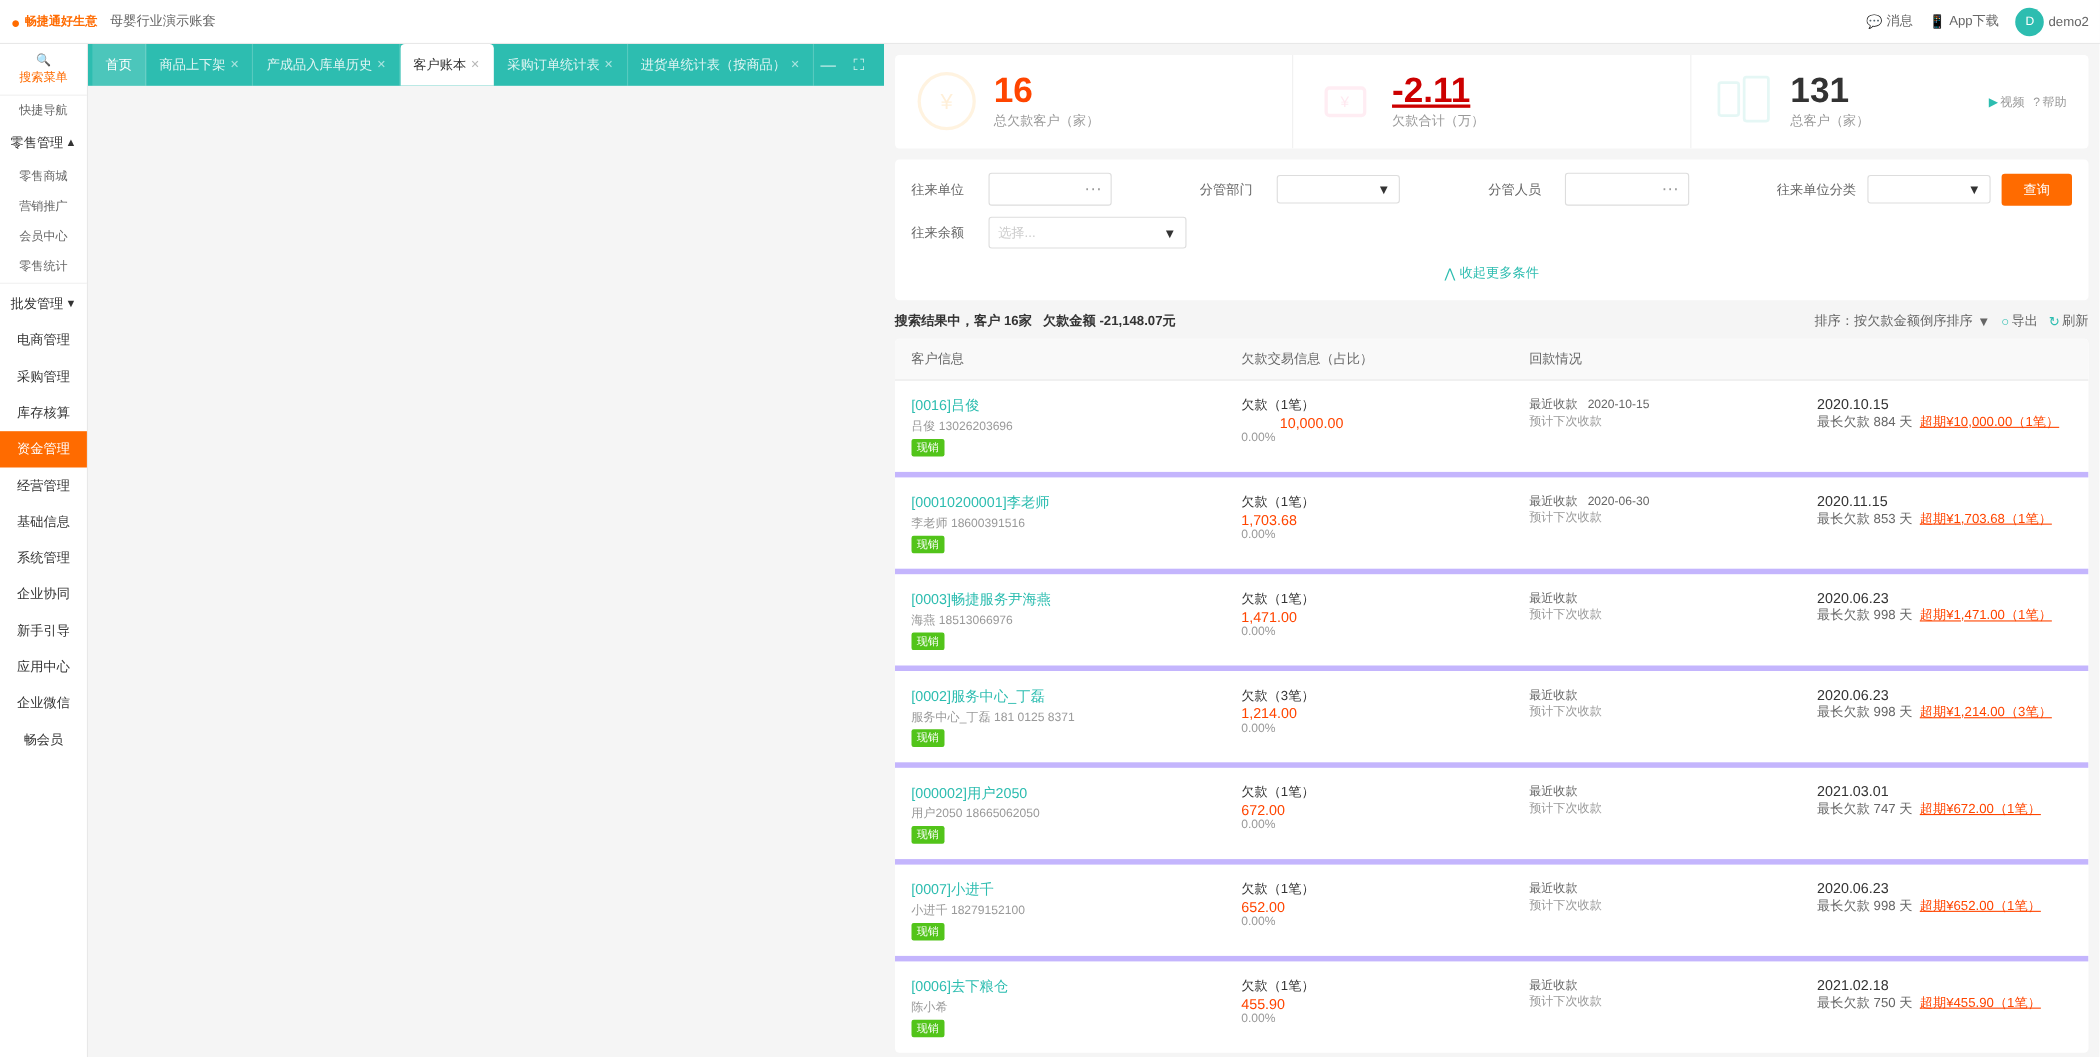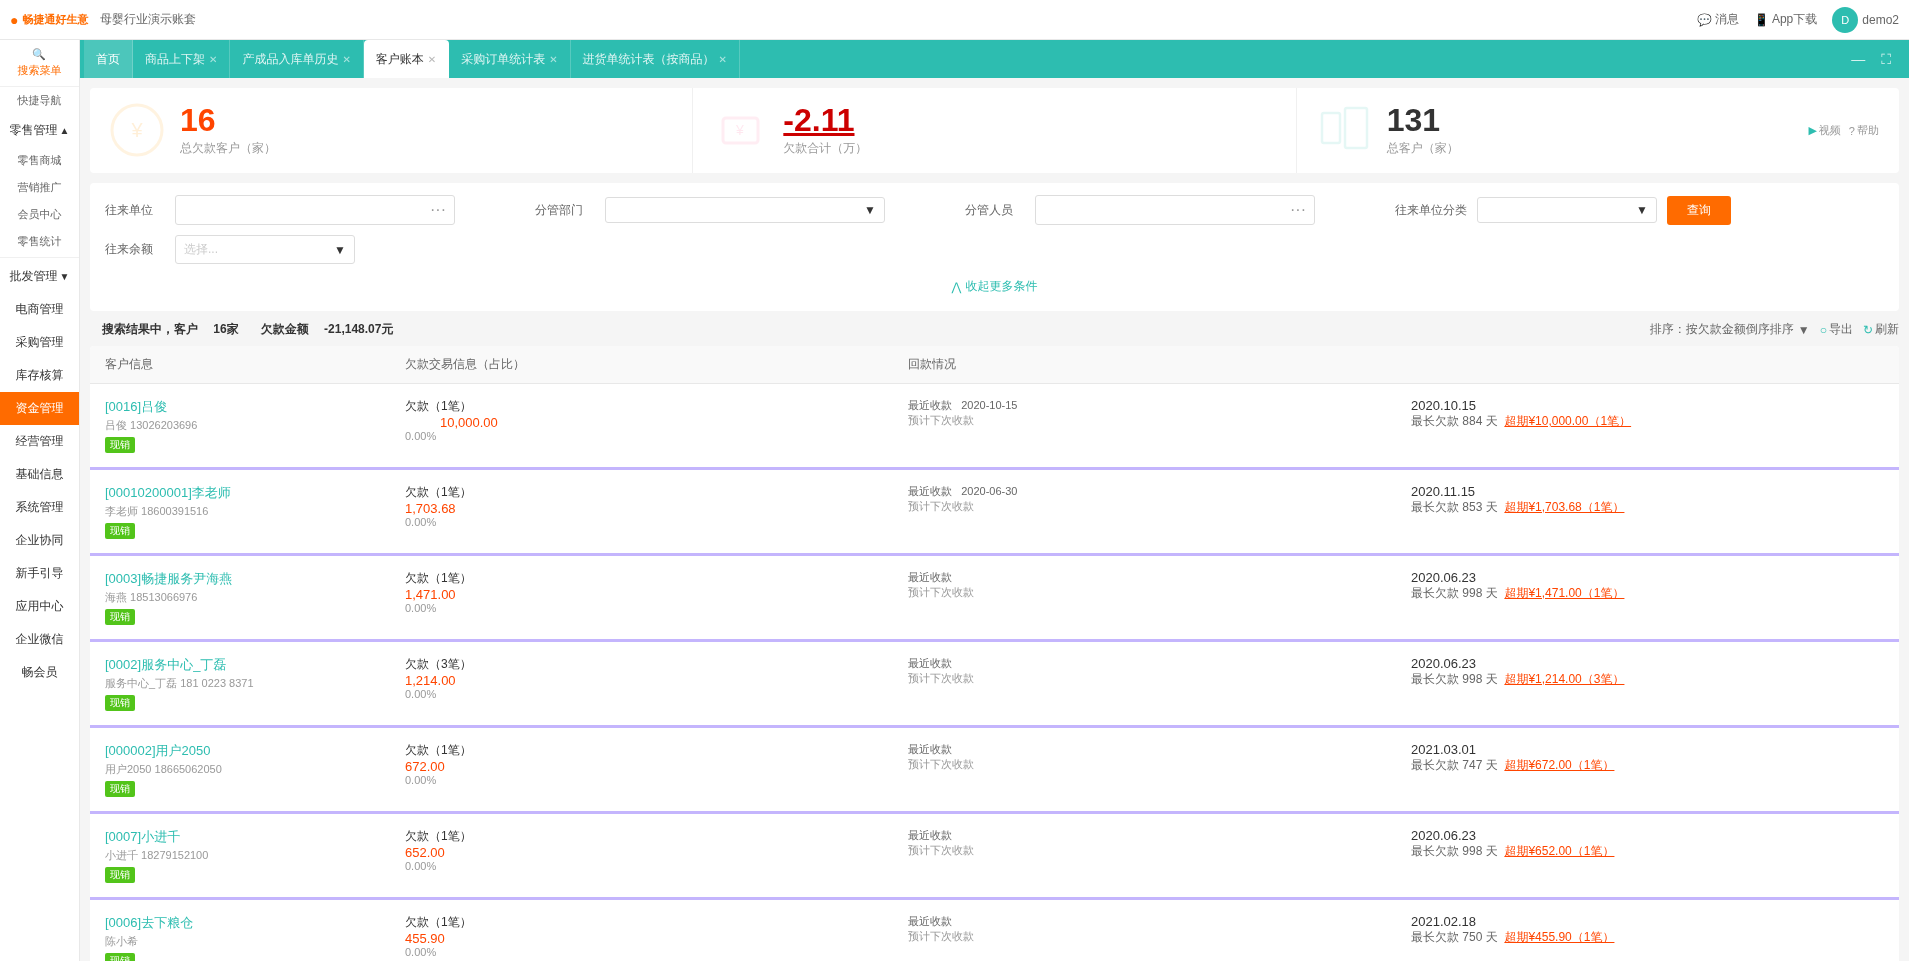"首页" .content-area { flex-direction: column -> row }
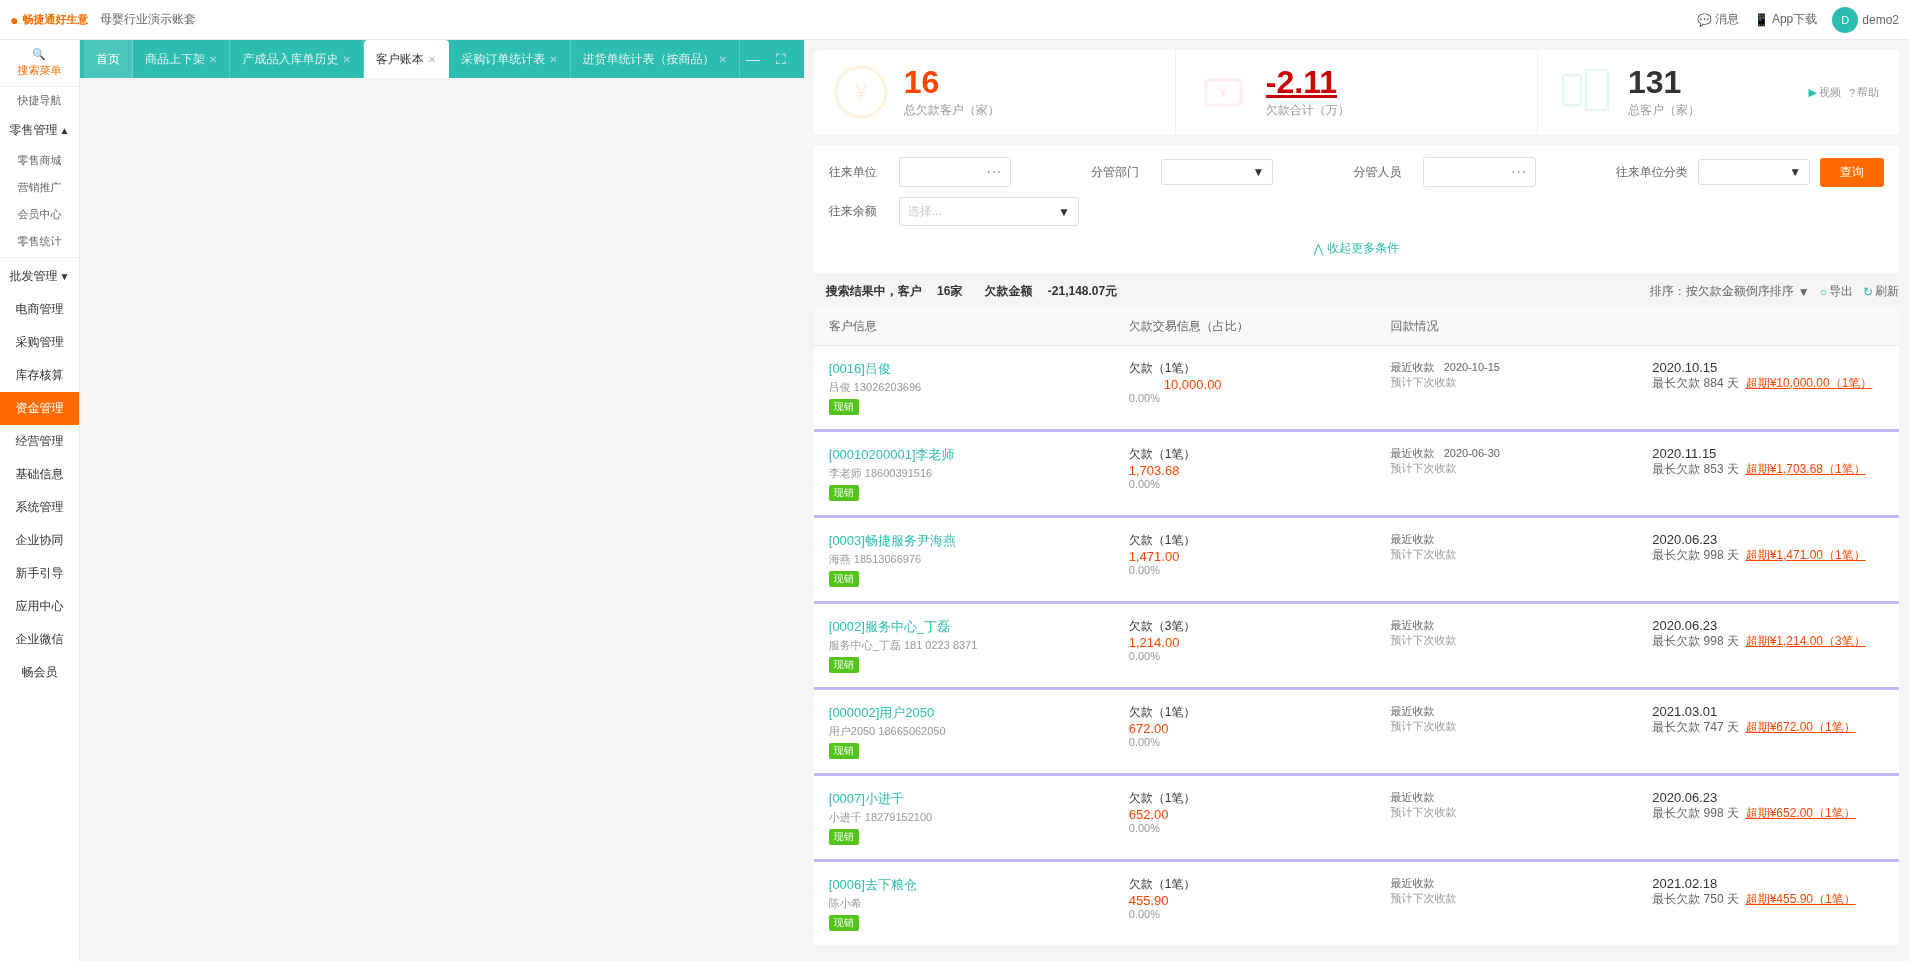"搜索结果中，客户" .results-text span { margin-left: 12px -> none }
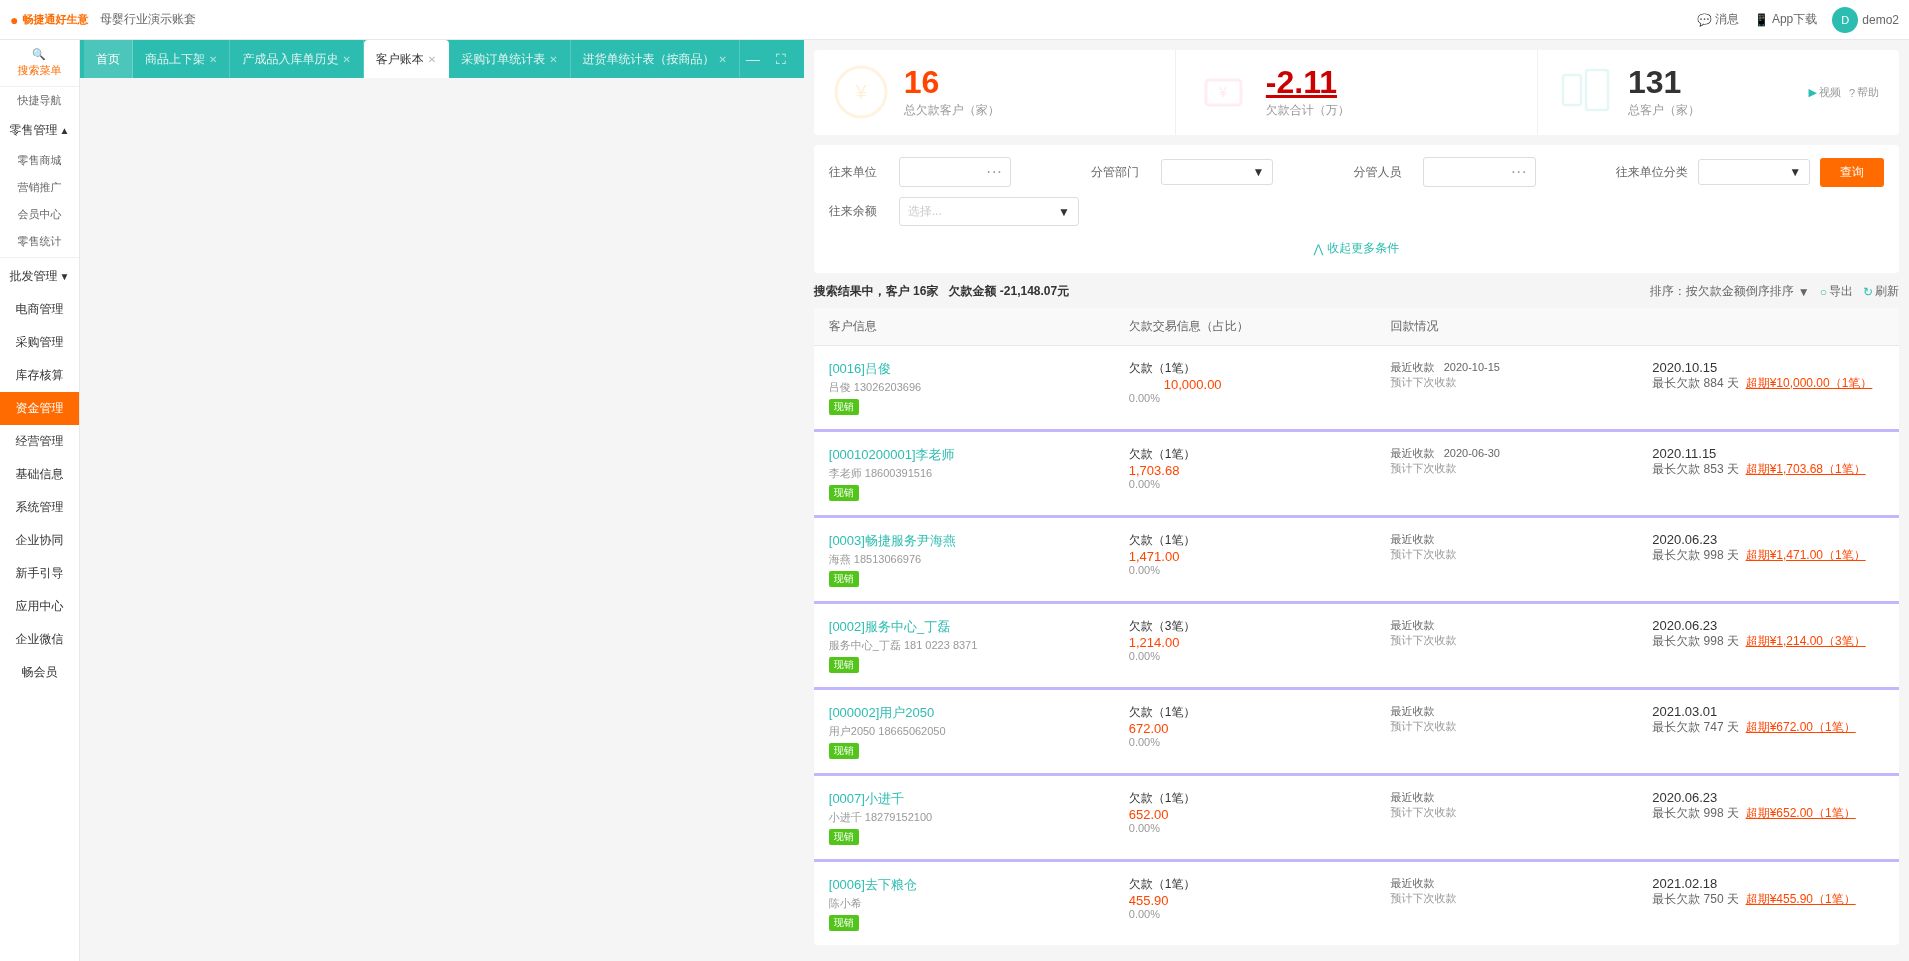"[0016]吕俊" .table-row-wrap { border-bottom: 3px solid #c4b5fd -> 5px solid #c4b5fd }
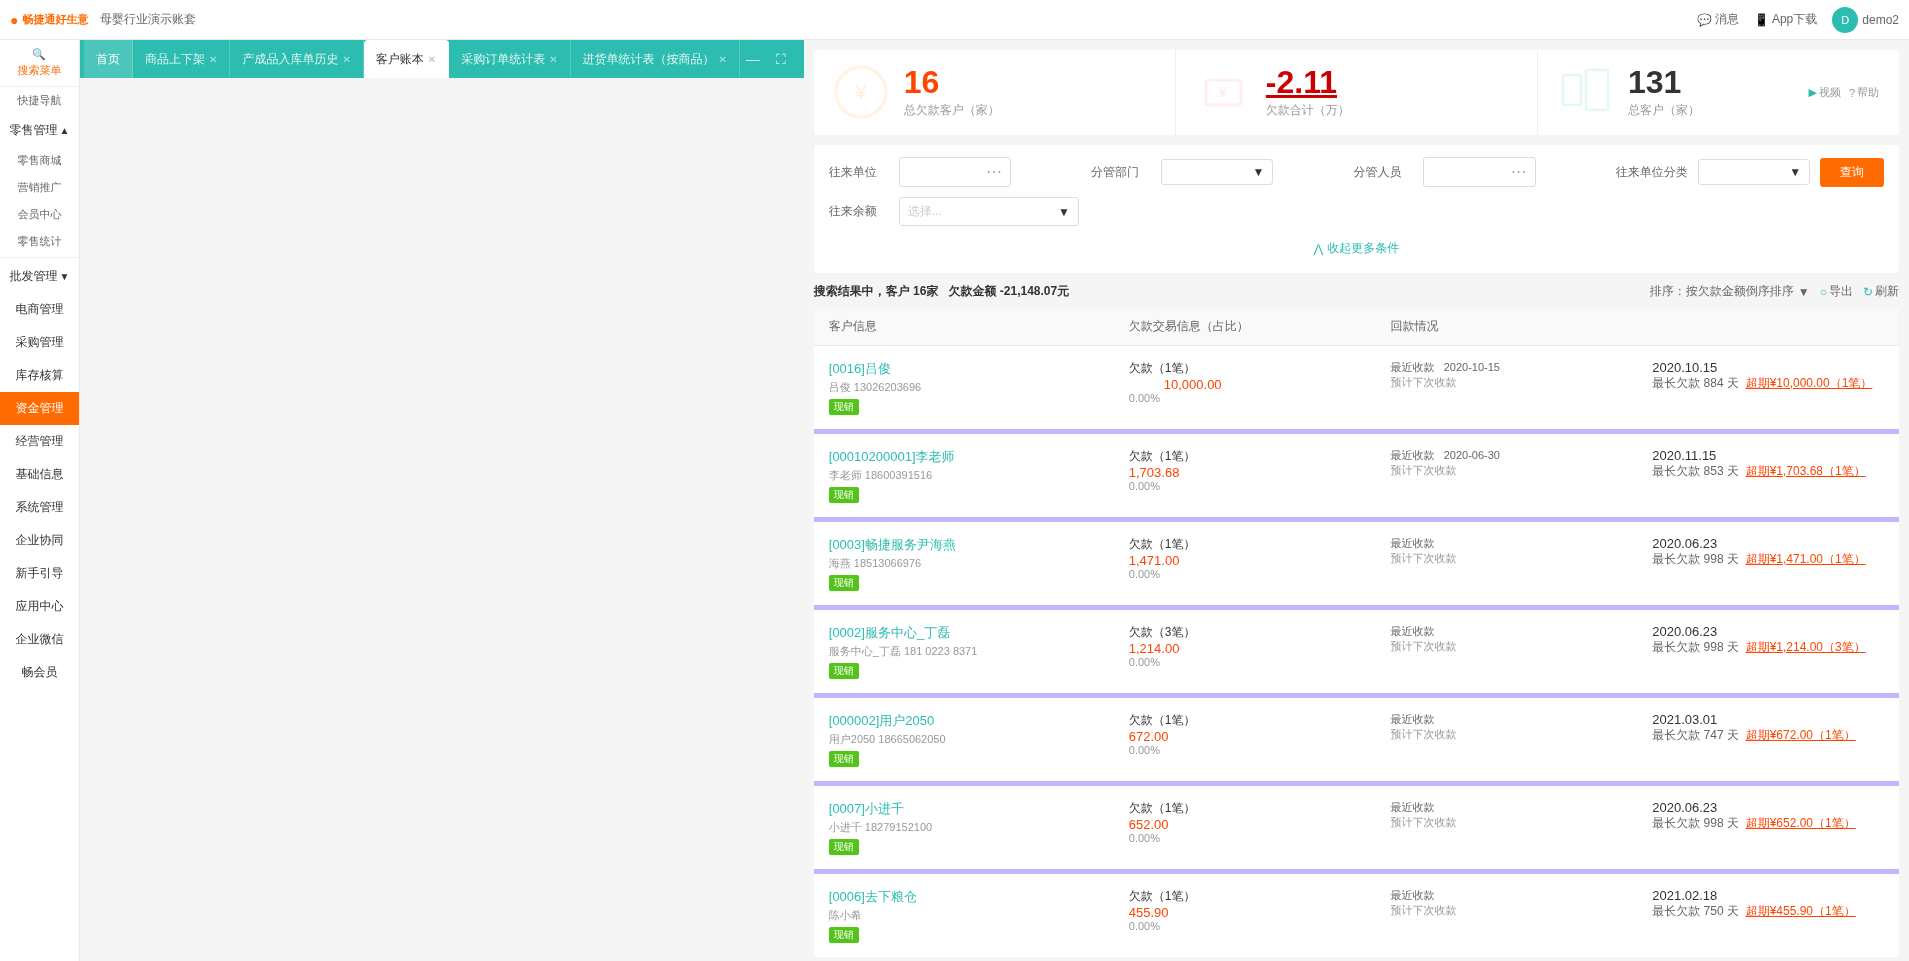"服务中心_丁磊 181 0223 8371" div.customer-info { text: 0223 -> 0125 }
